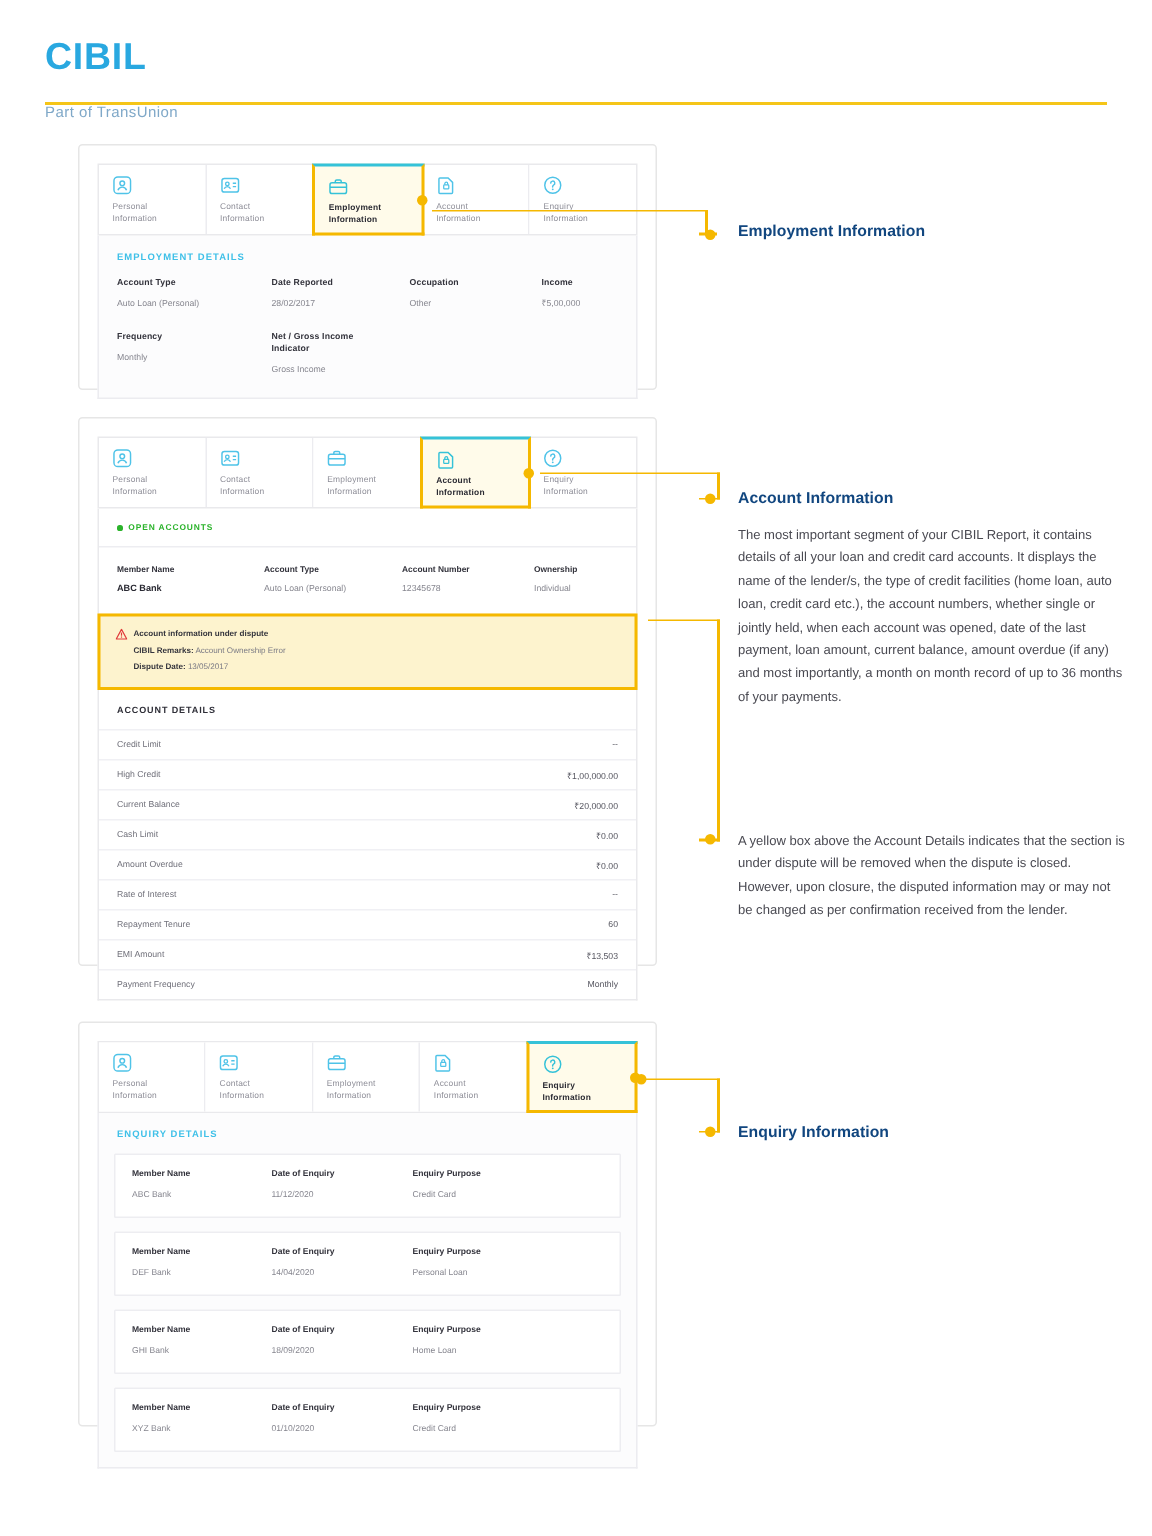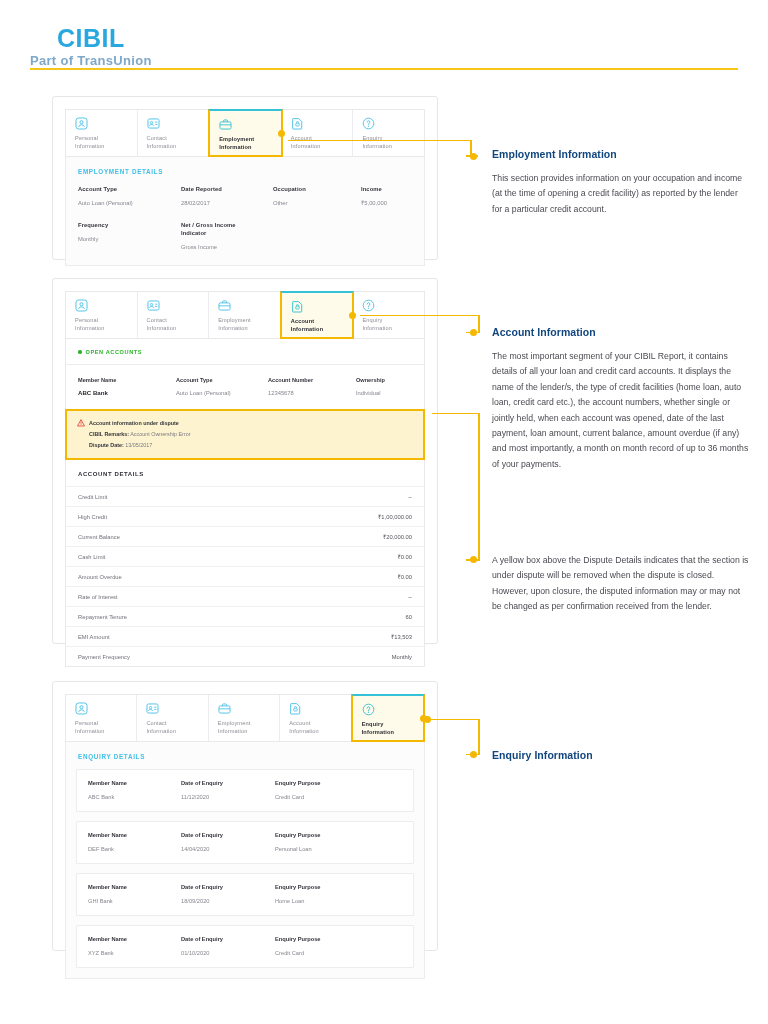"CIBIL" .logo-main { text-align: center -> none }
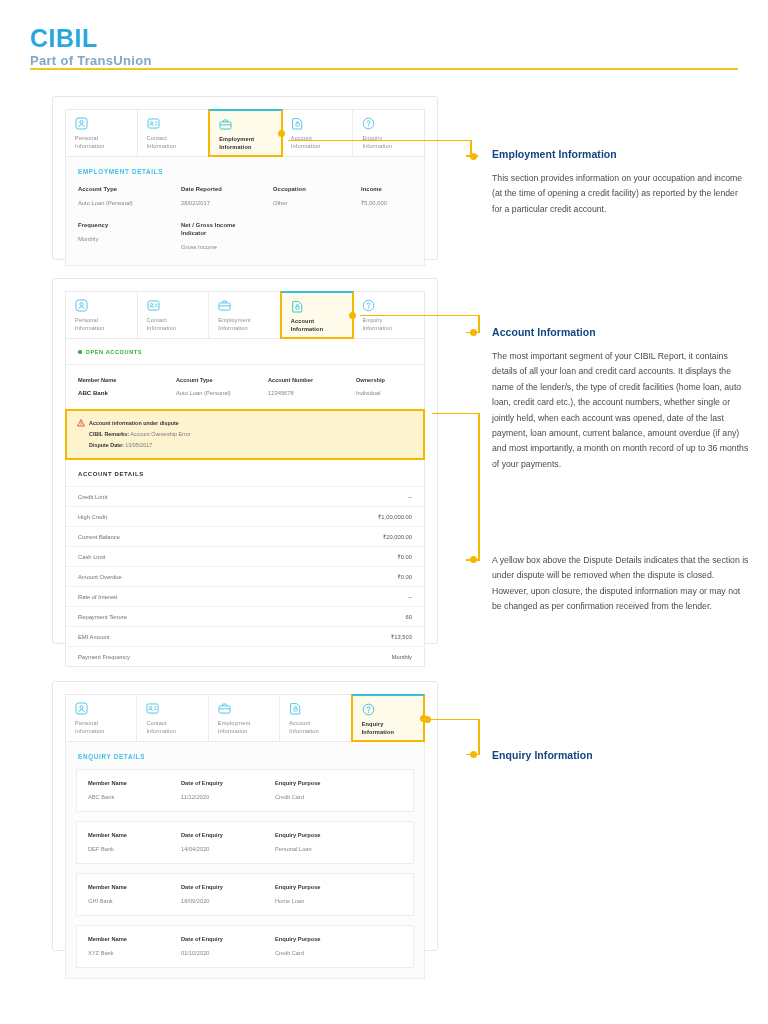"Part of TransUnion" .logo-sub { font-size: 13px -> 10px; font-weight: 700 -> 400; margin-top: 2px -> 19px }
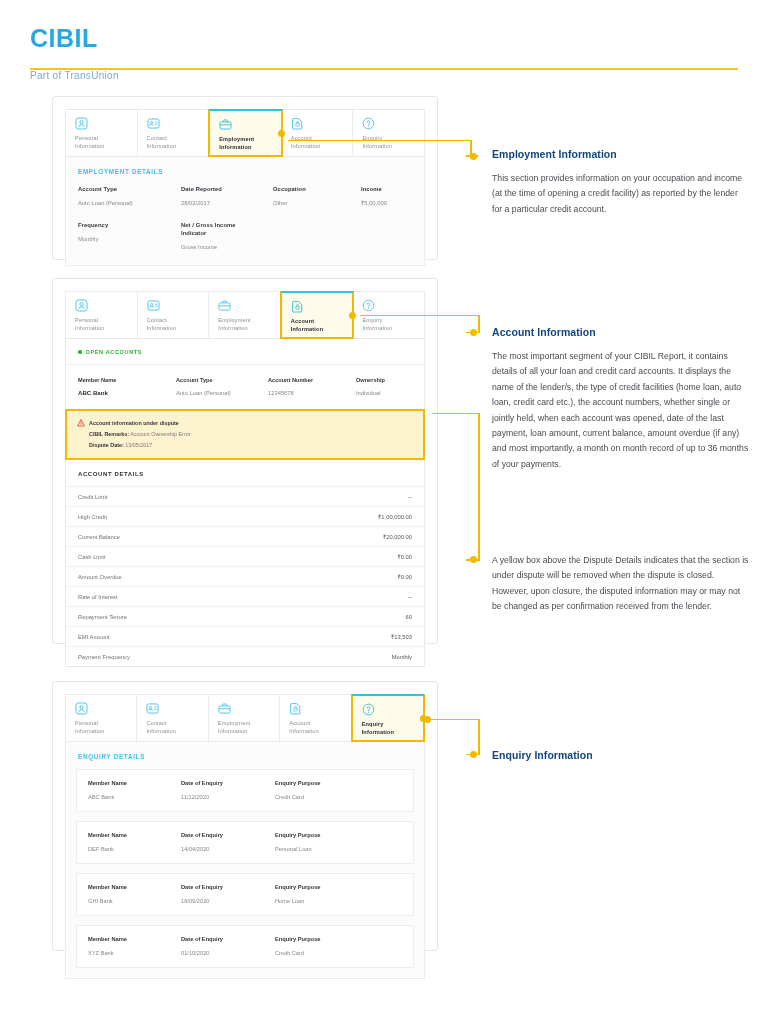"This section provides information on" div.anno-body { html: <div>This section provides information on your occupation and income (at the time of opening a credit facility) as reported by the lender for a particular credit account.</div> -> none }
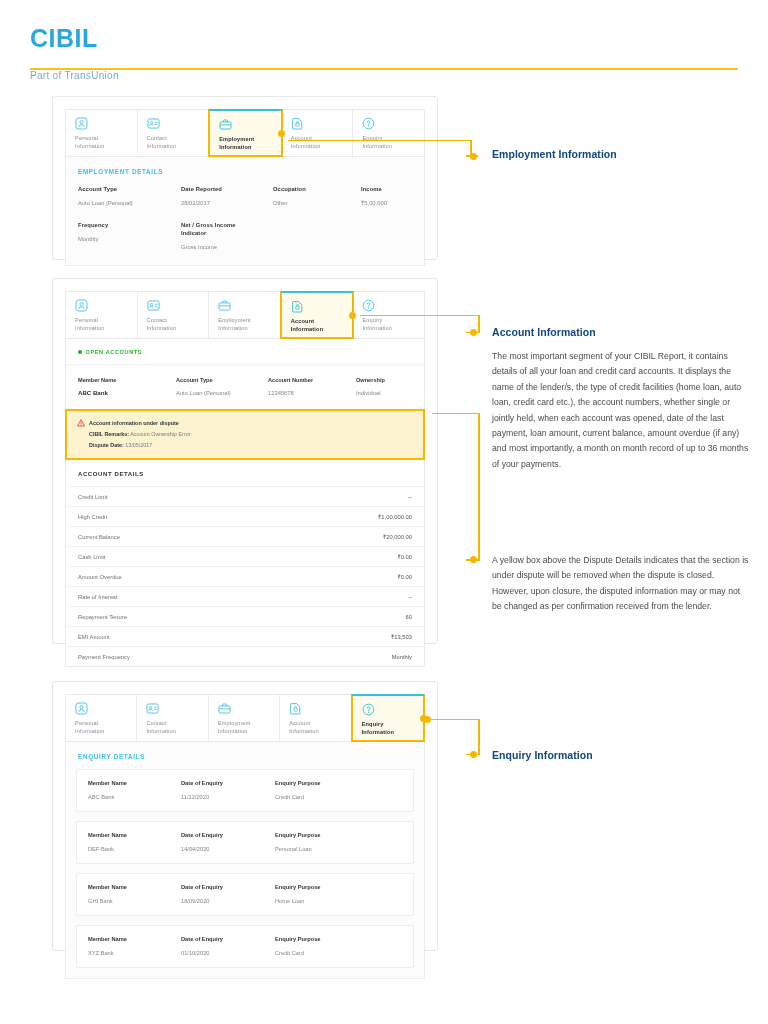"A yellow box above the" div.anno-body { text: Dispute -> Account }
